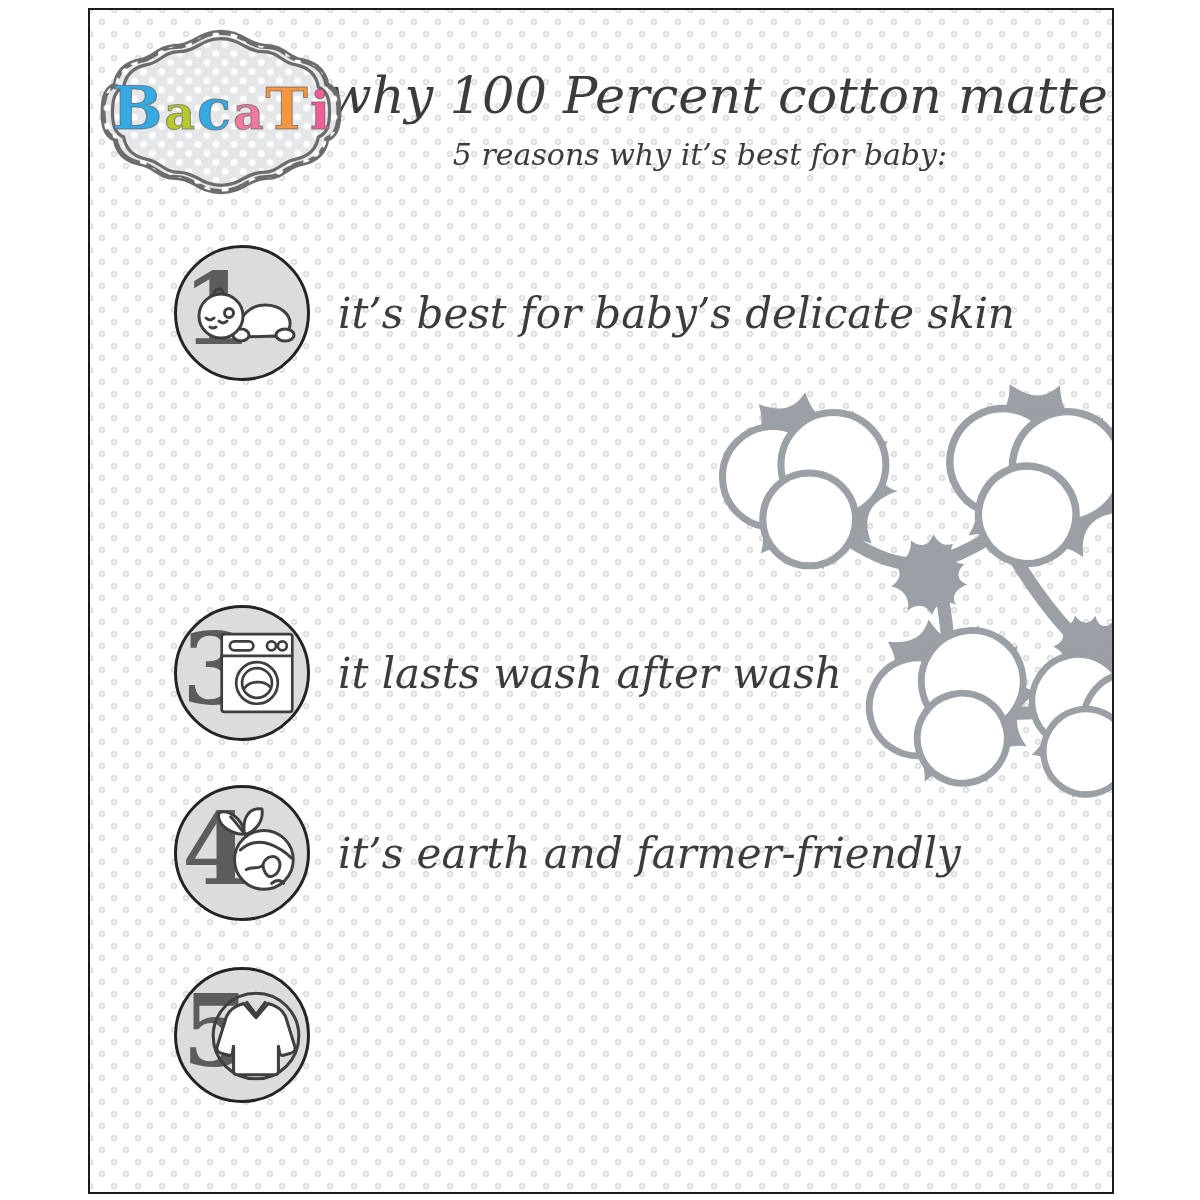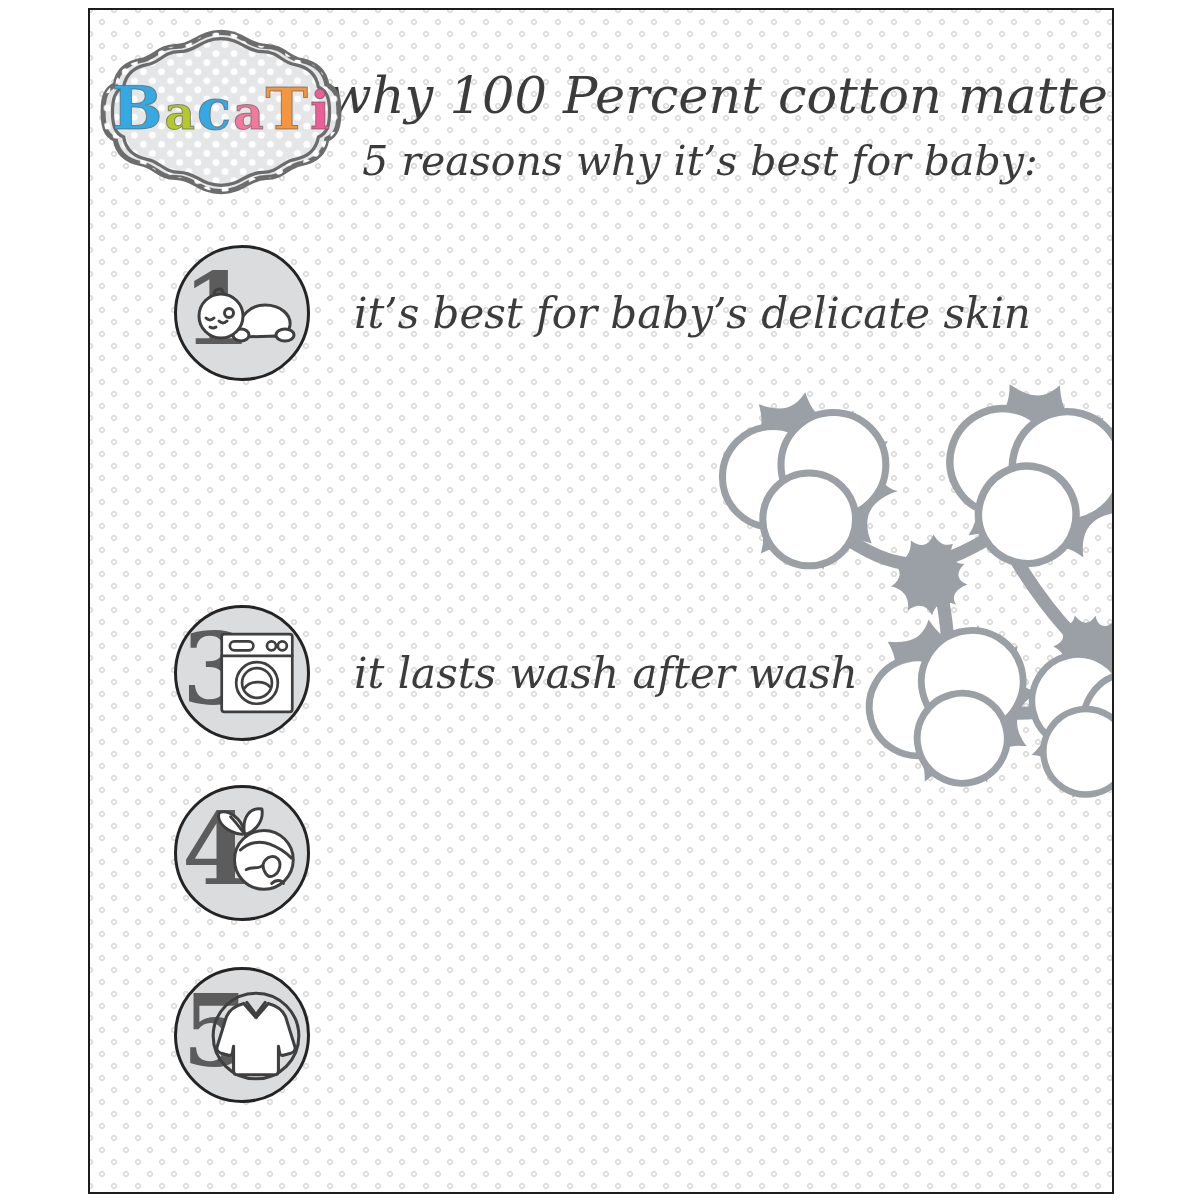"5 reasons why it’s best" .subtitle { font-size: 41px -> 30px }
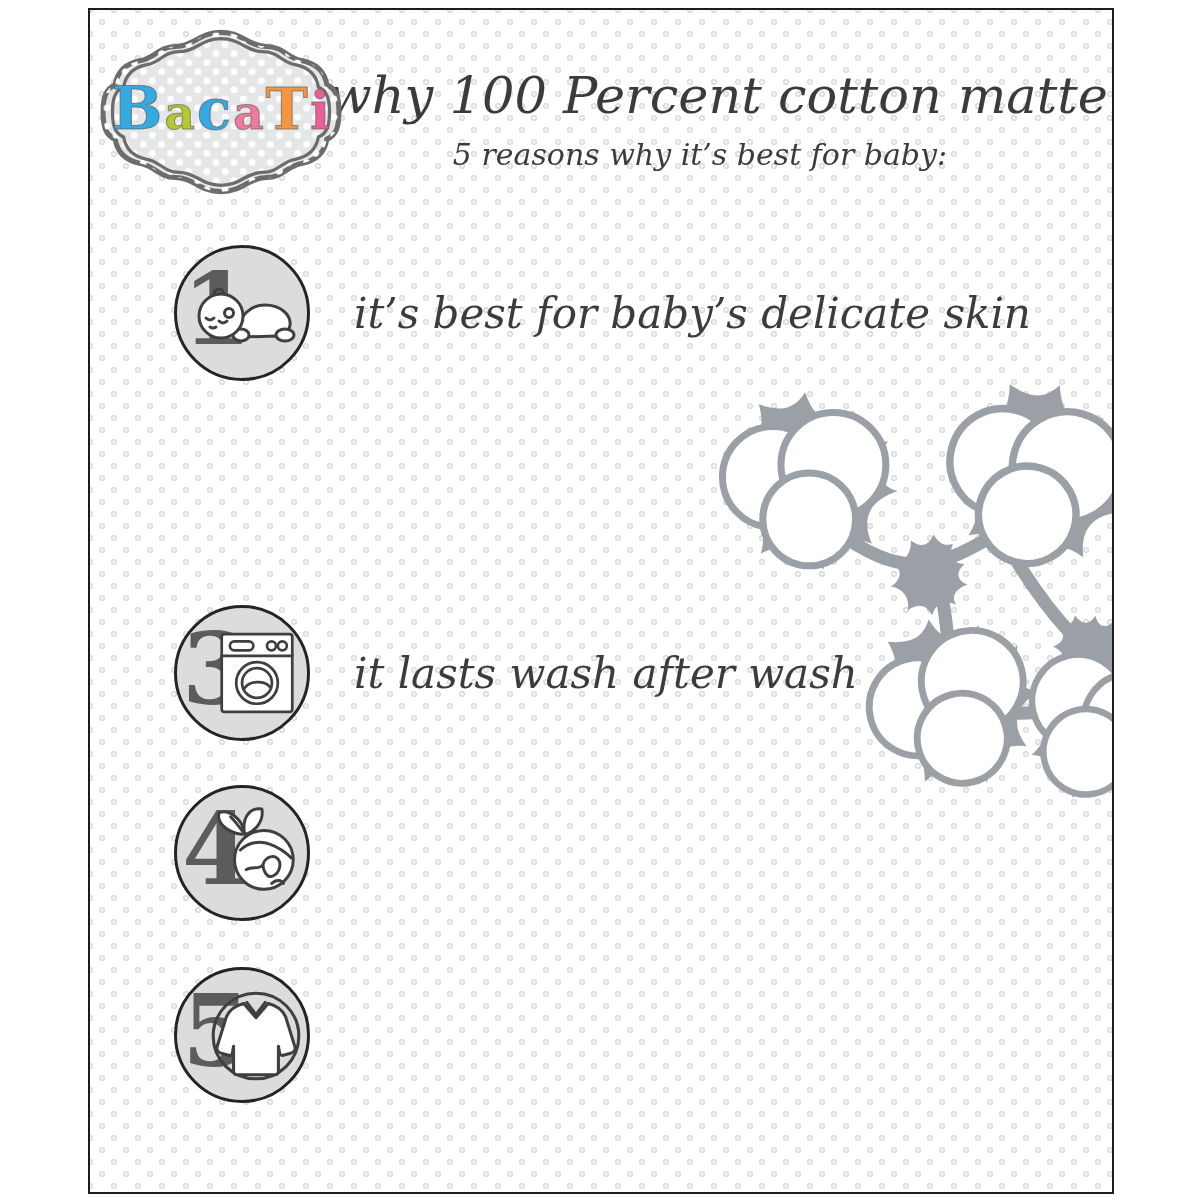"it’s best for baby’s delicate" .row { gap: 44px -> 28px }
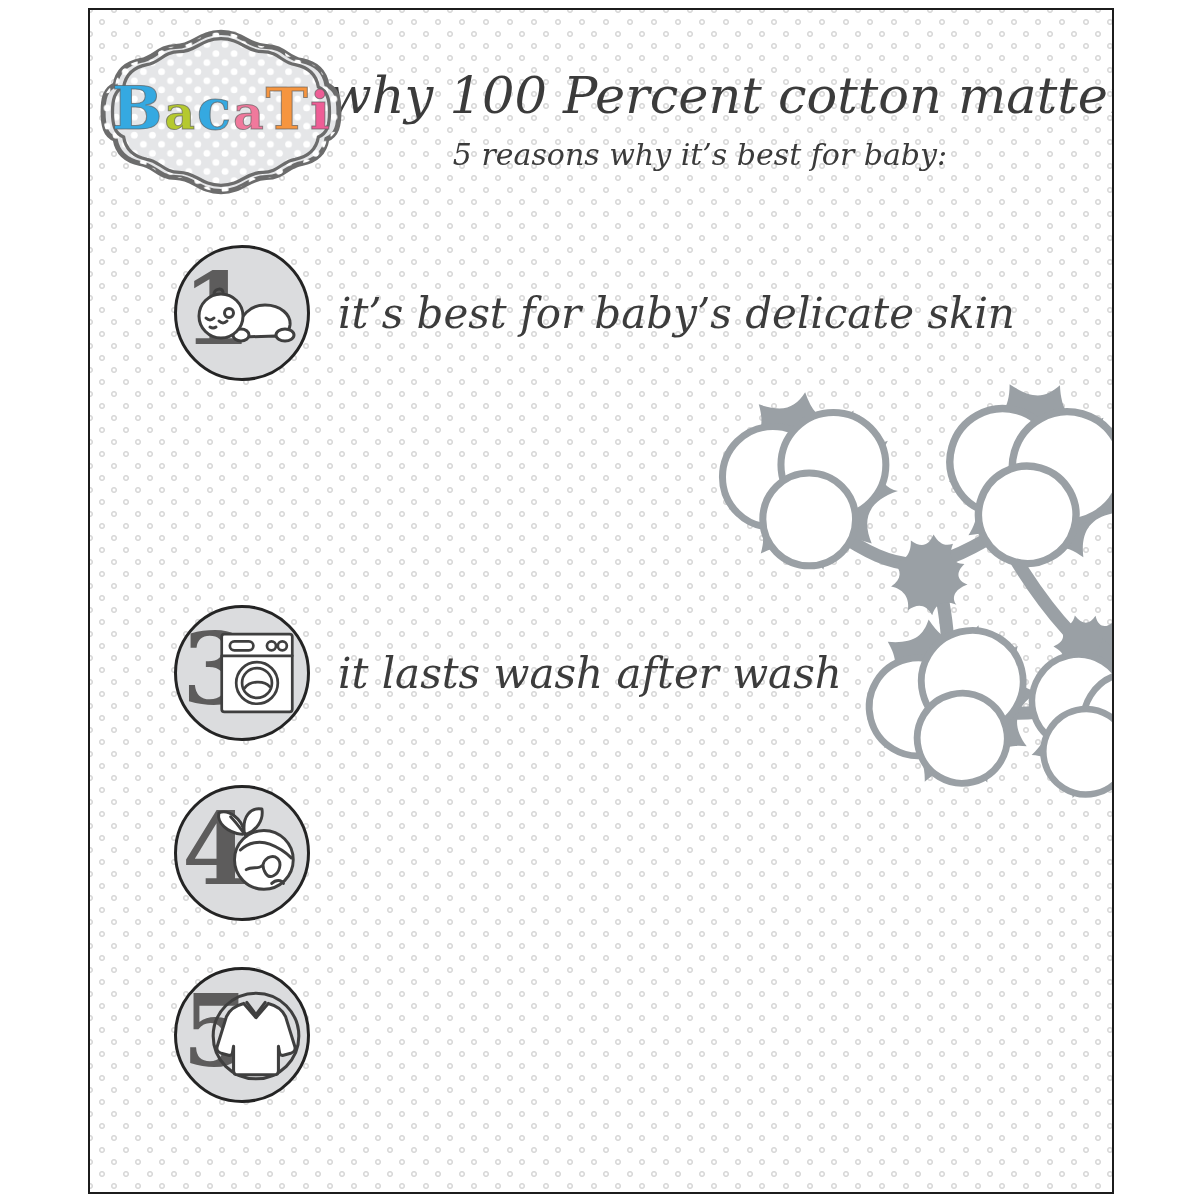"it’s earth and farmer-friendly" div.reason-text { html: none -> <div>it’s earth and farmer-friendly</div> }
